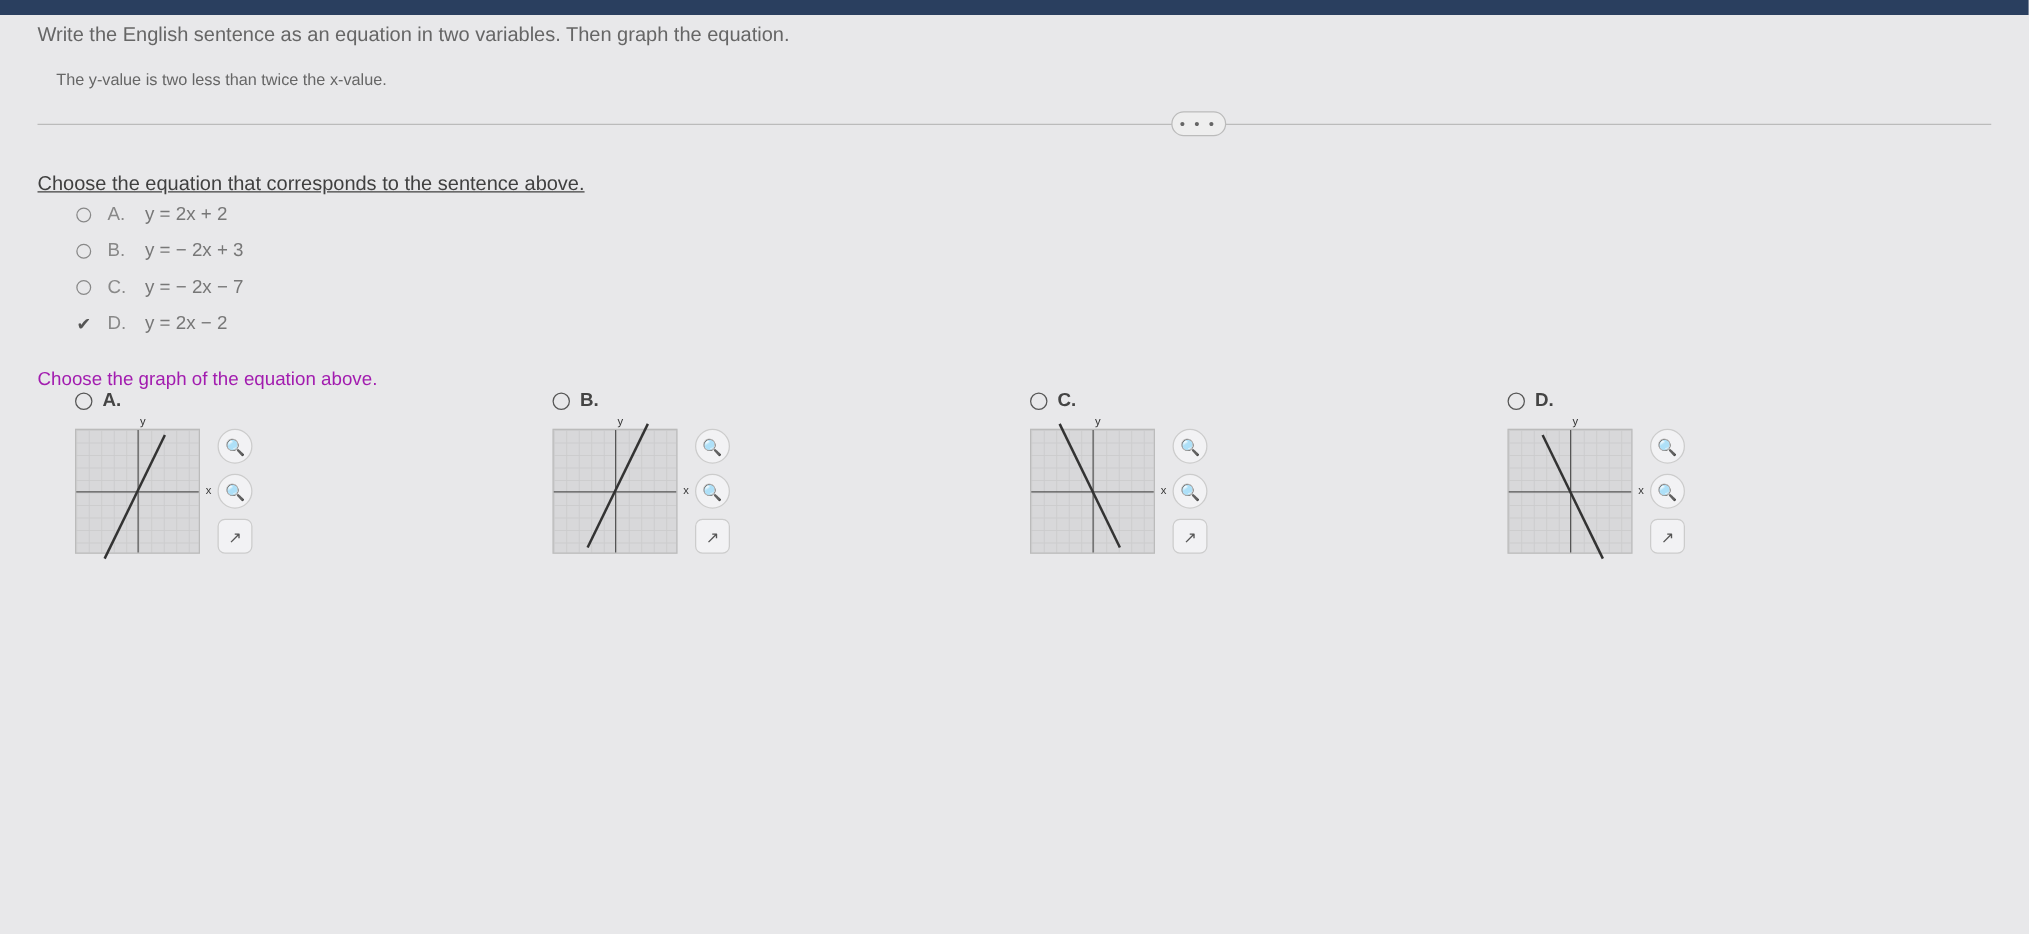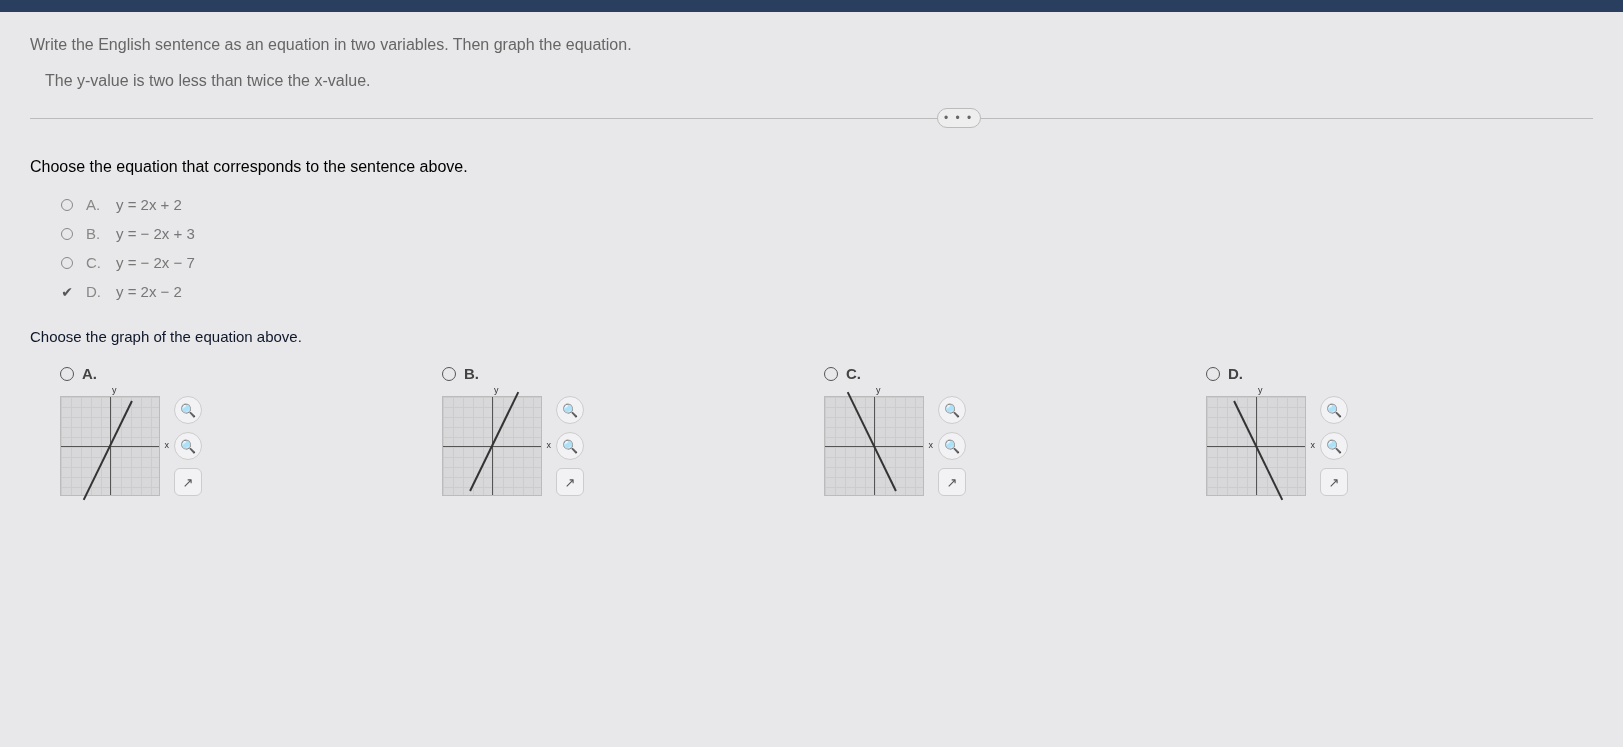"Write the English sentence as" .content { padding: 24px 30px -> 8px 30px }
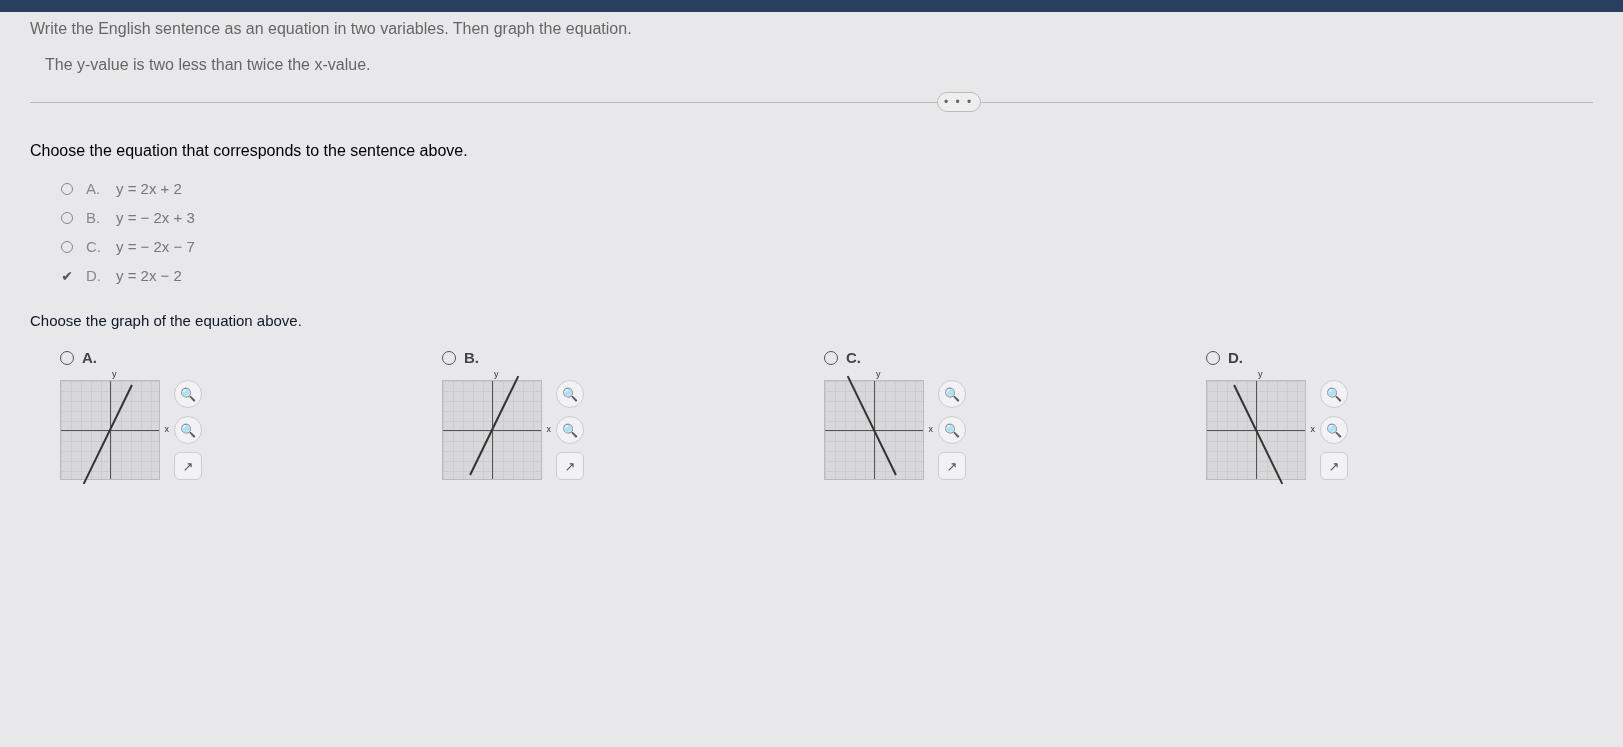"The y-value is two less" .sentence { font-size: 16px -> 13px }
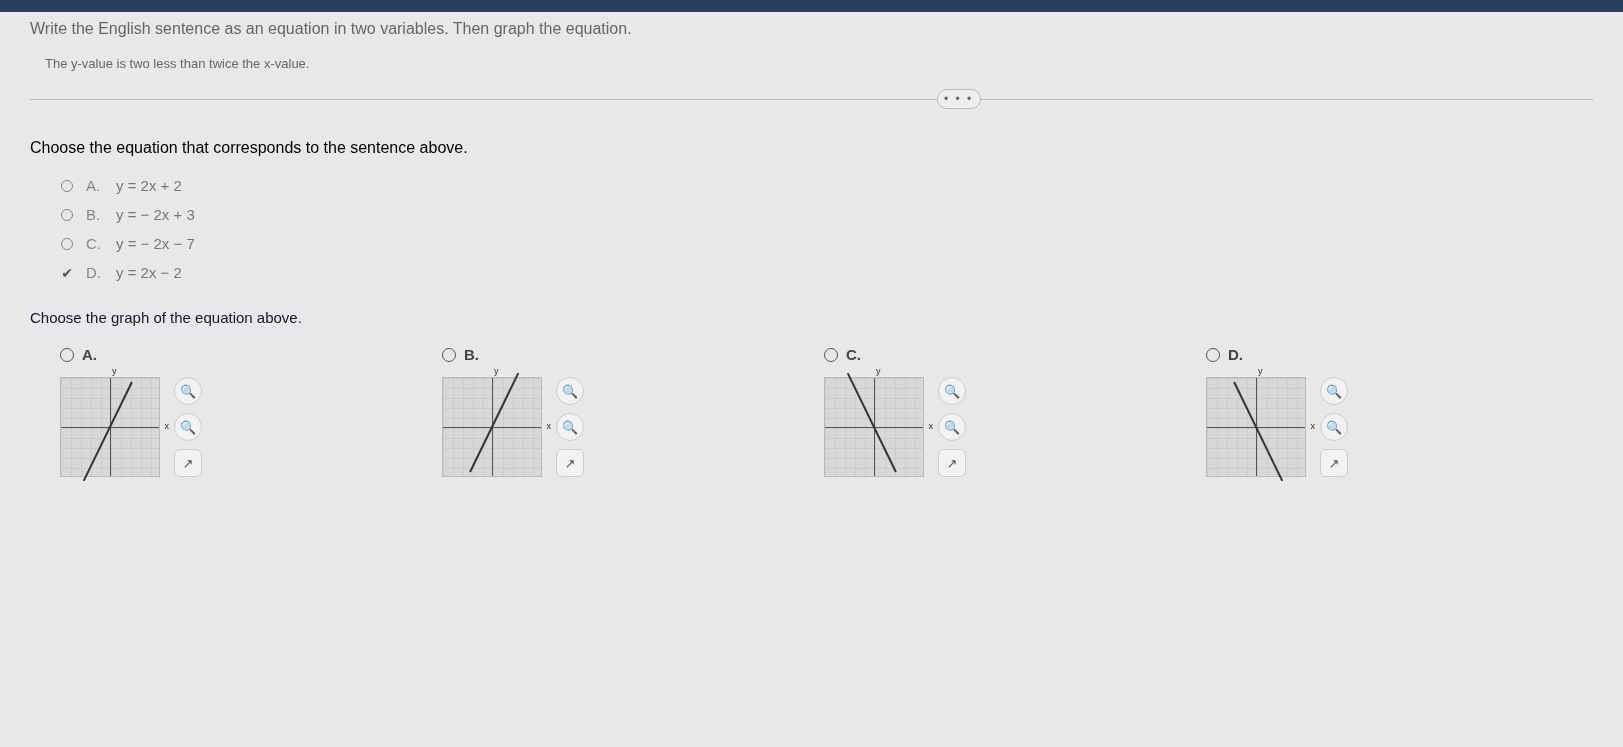"Choose the equation that corresponds" .prompt { color: #000000 -> #404040; margin-bottom: 20px -> 6px; text-decoration: none -> underline }
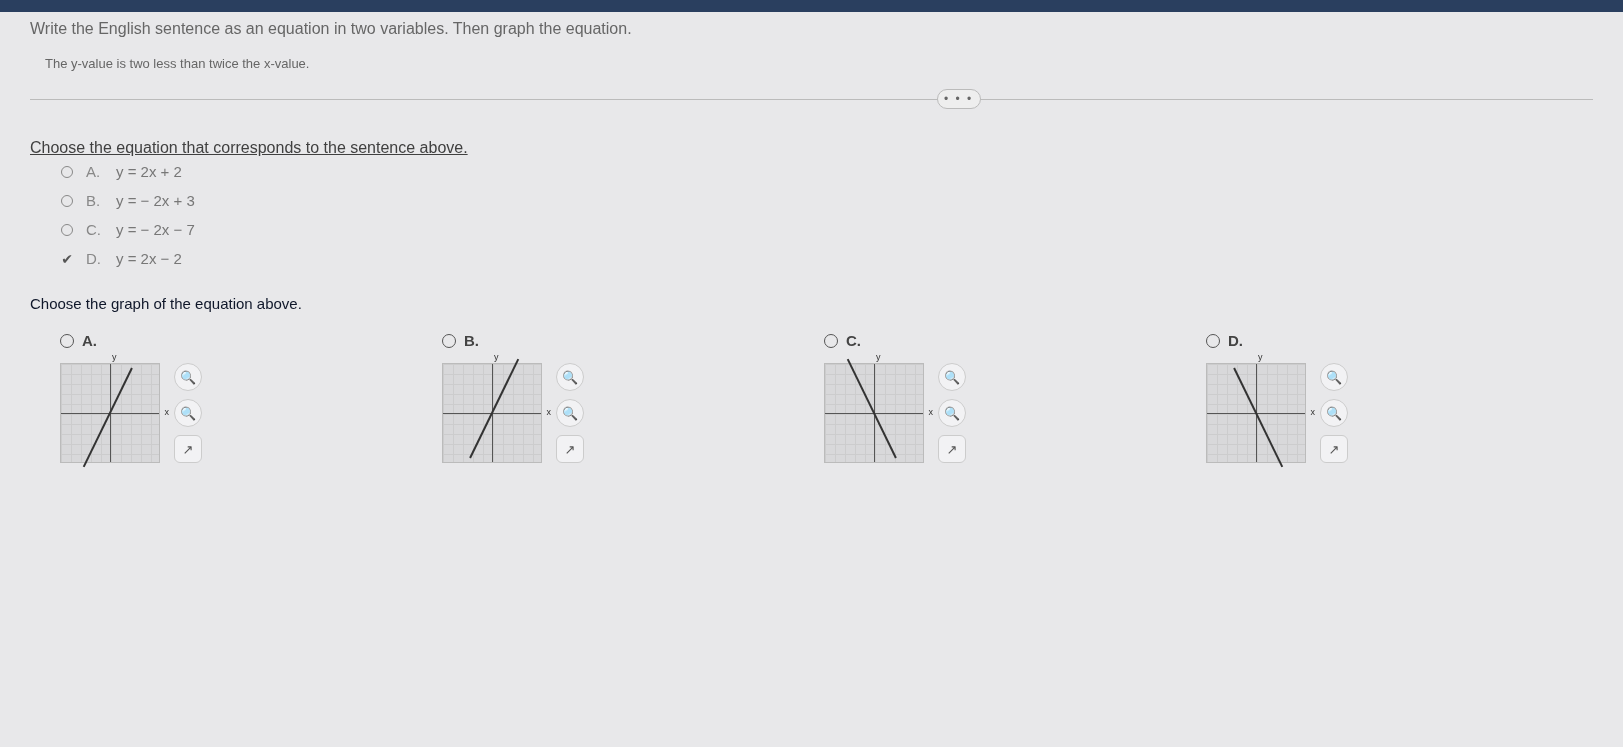"Choose the graph of the" .graph-prompt { color: #0f172a -> #a21caf; margin-bottom: 20px -> none }
